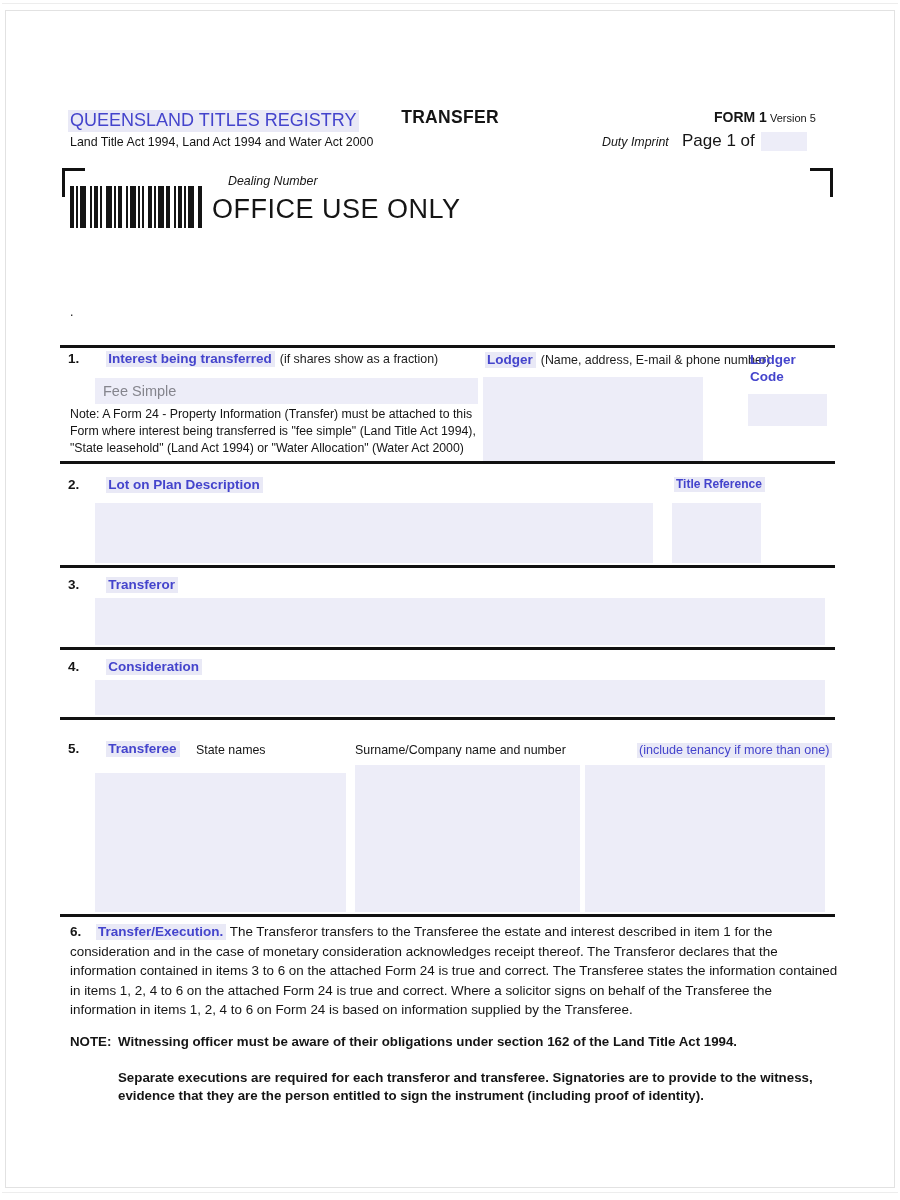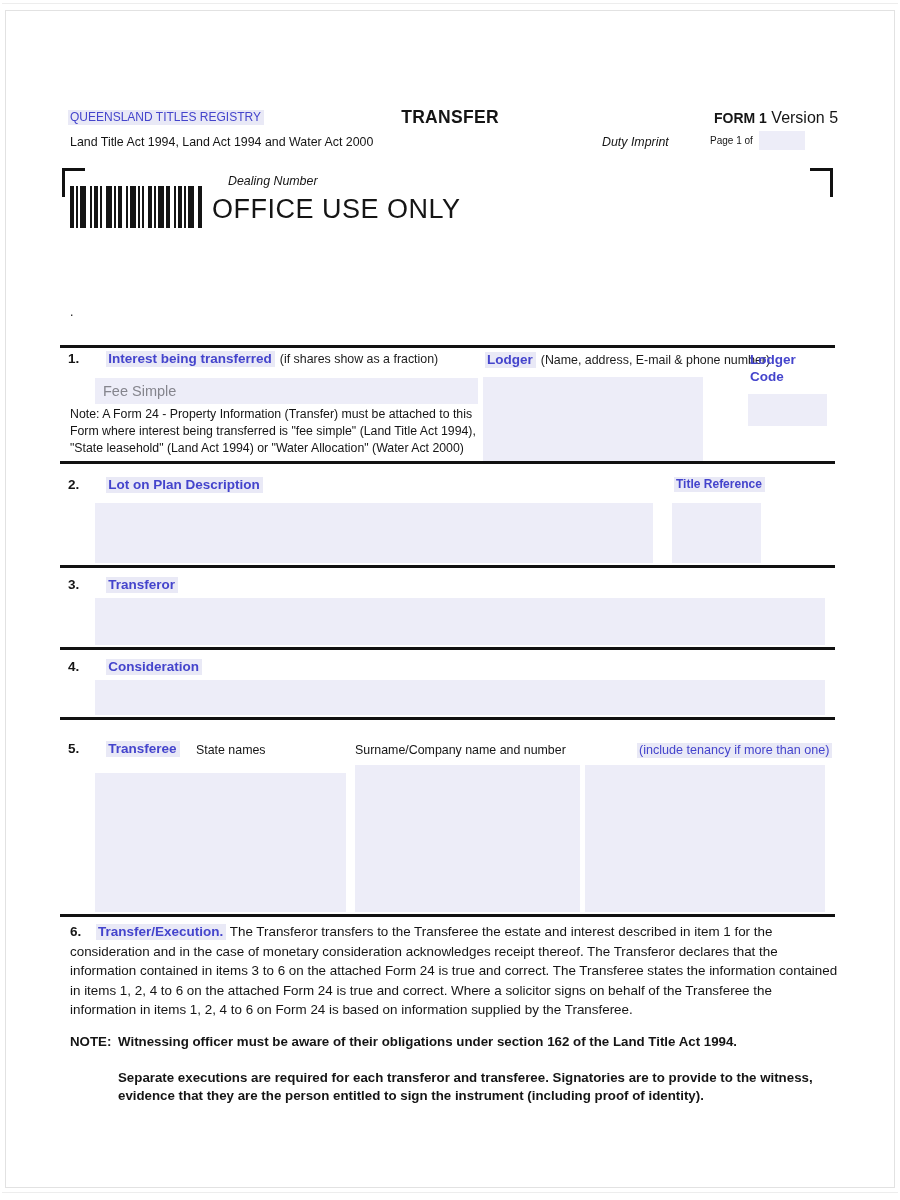"QUEENSLAND TITLES REGISTRY" .registry { font-size: 12px -> 18px }
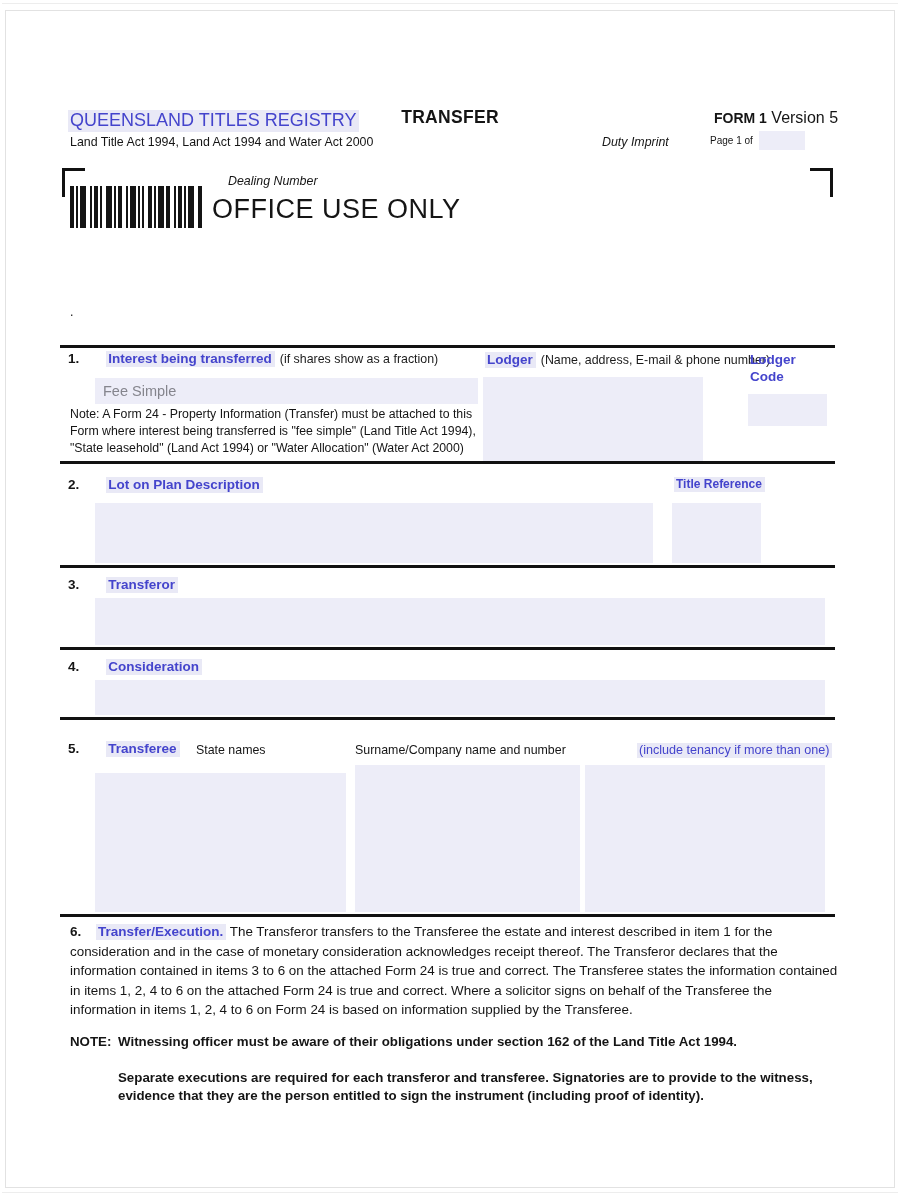"Version 5" .form-id .ver { font-size: 16px -> 11px }
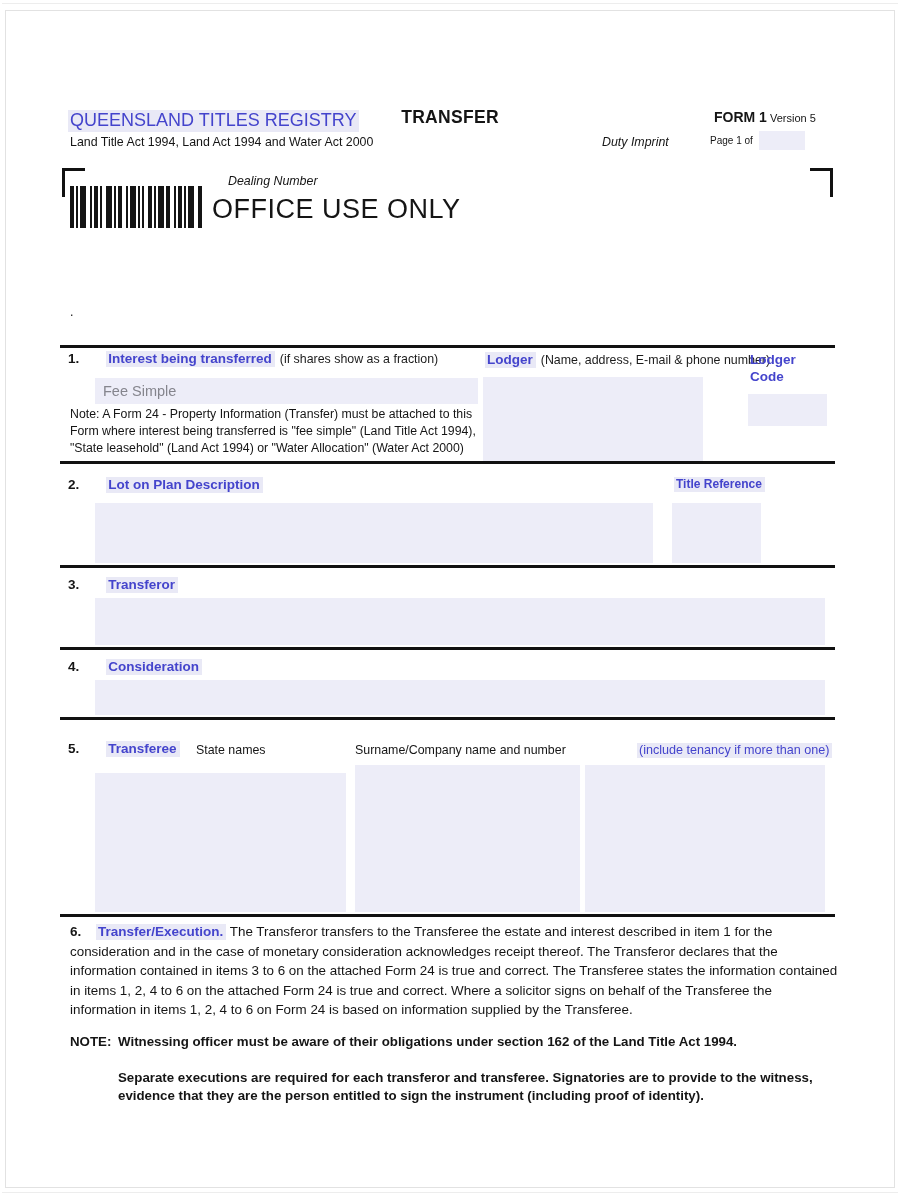"Page 1 of" .page-of { font-size: 10px -> 17px; left: 710px -> 682px }
